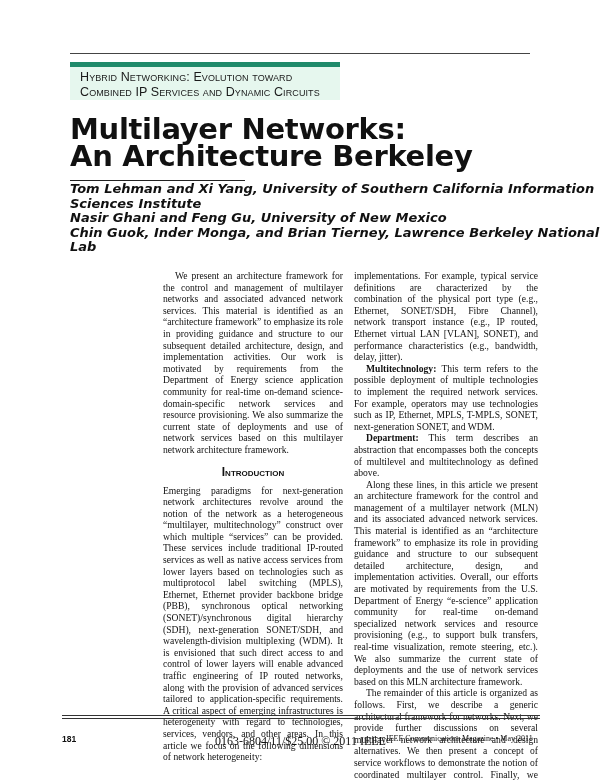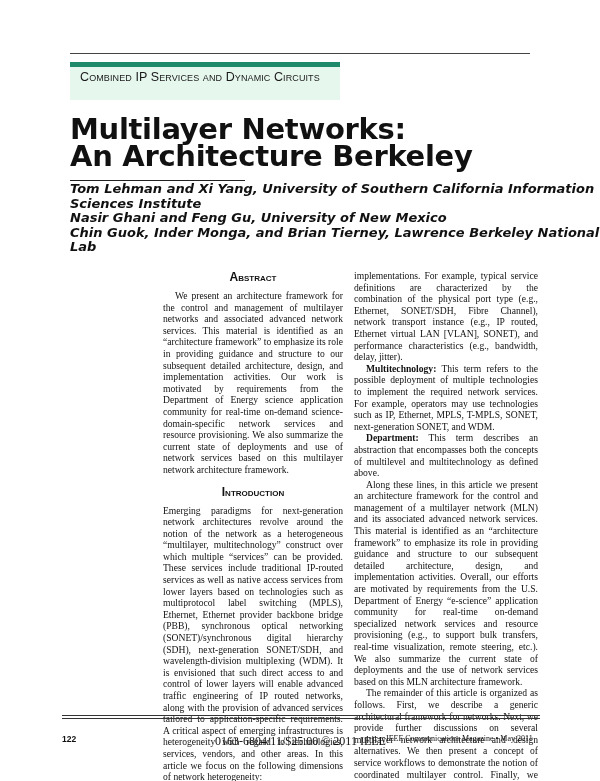"Hybrid Networking: Evolution toward" div { html: none -> <div>Hybrid Networking: Evolution toward</div> }
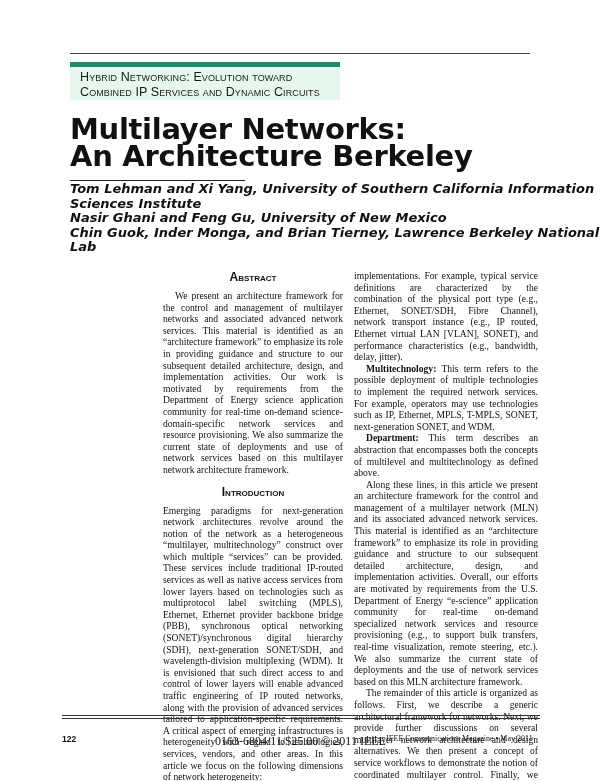"Abstract" div.heading { html: <div>Abstract</div> -> none }
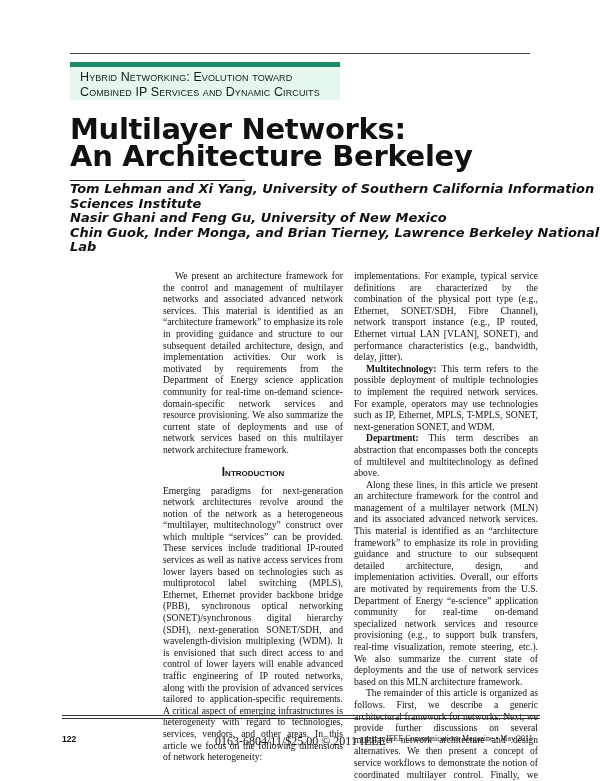"122" div.page-num { text: 122 -> 181 }
